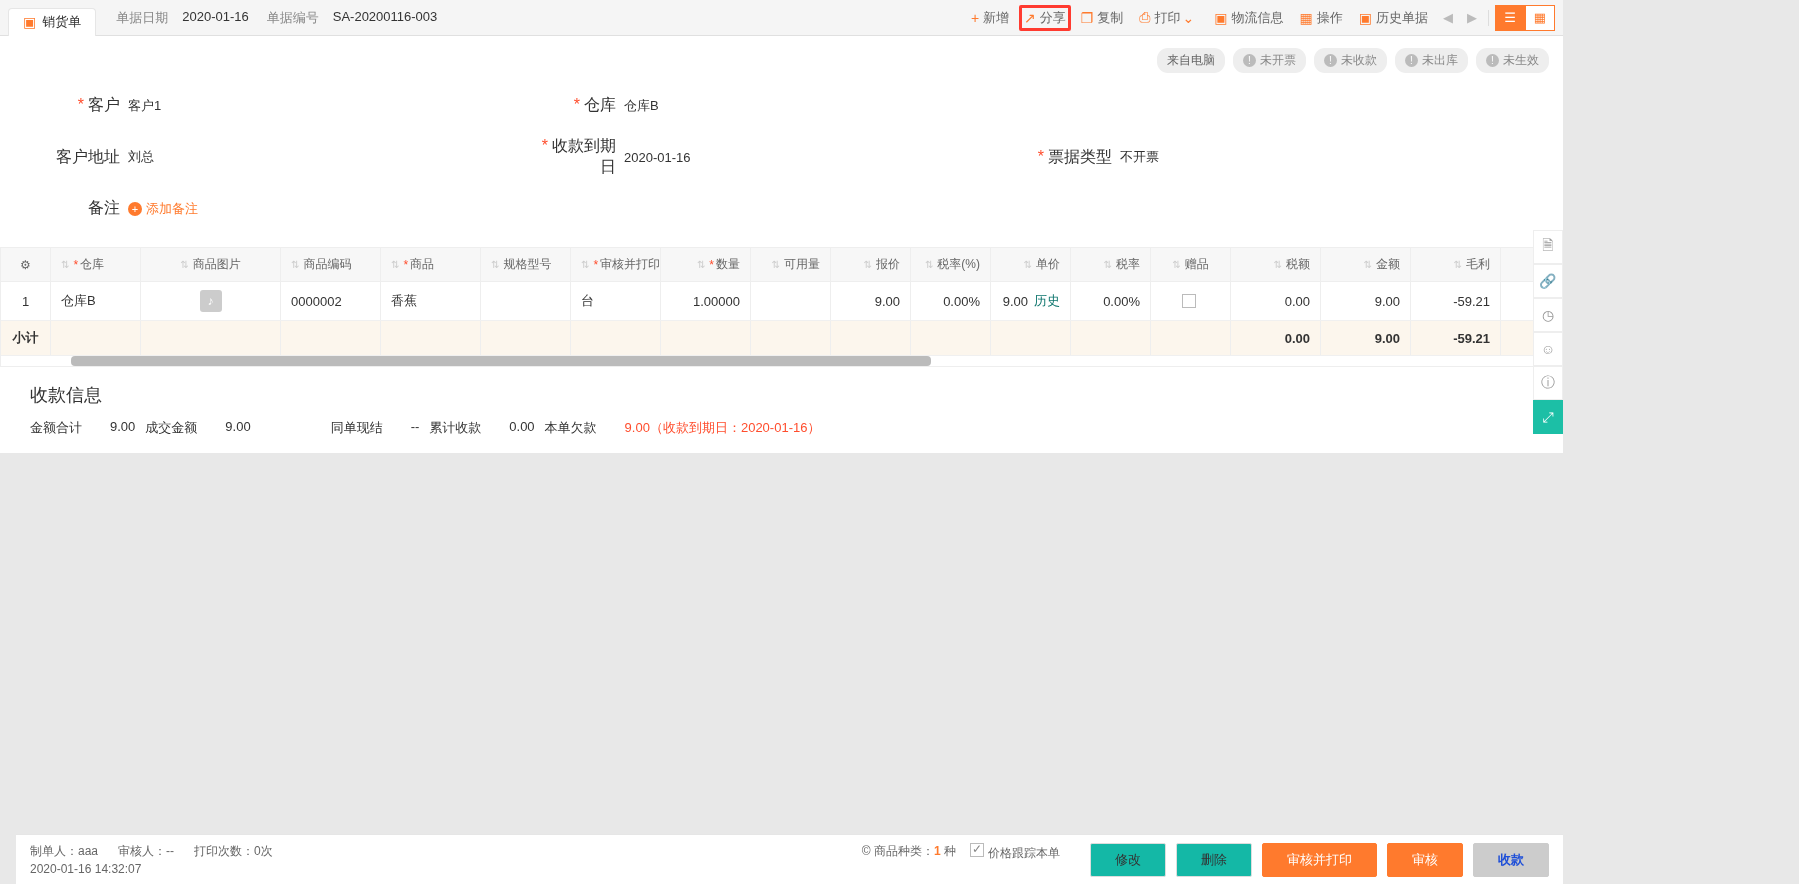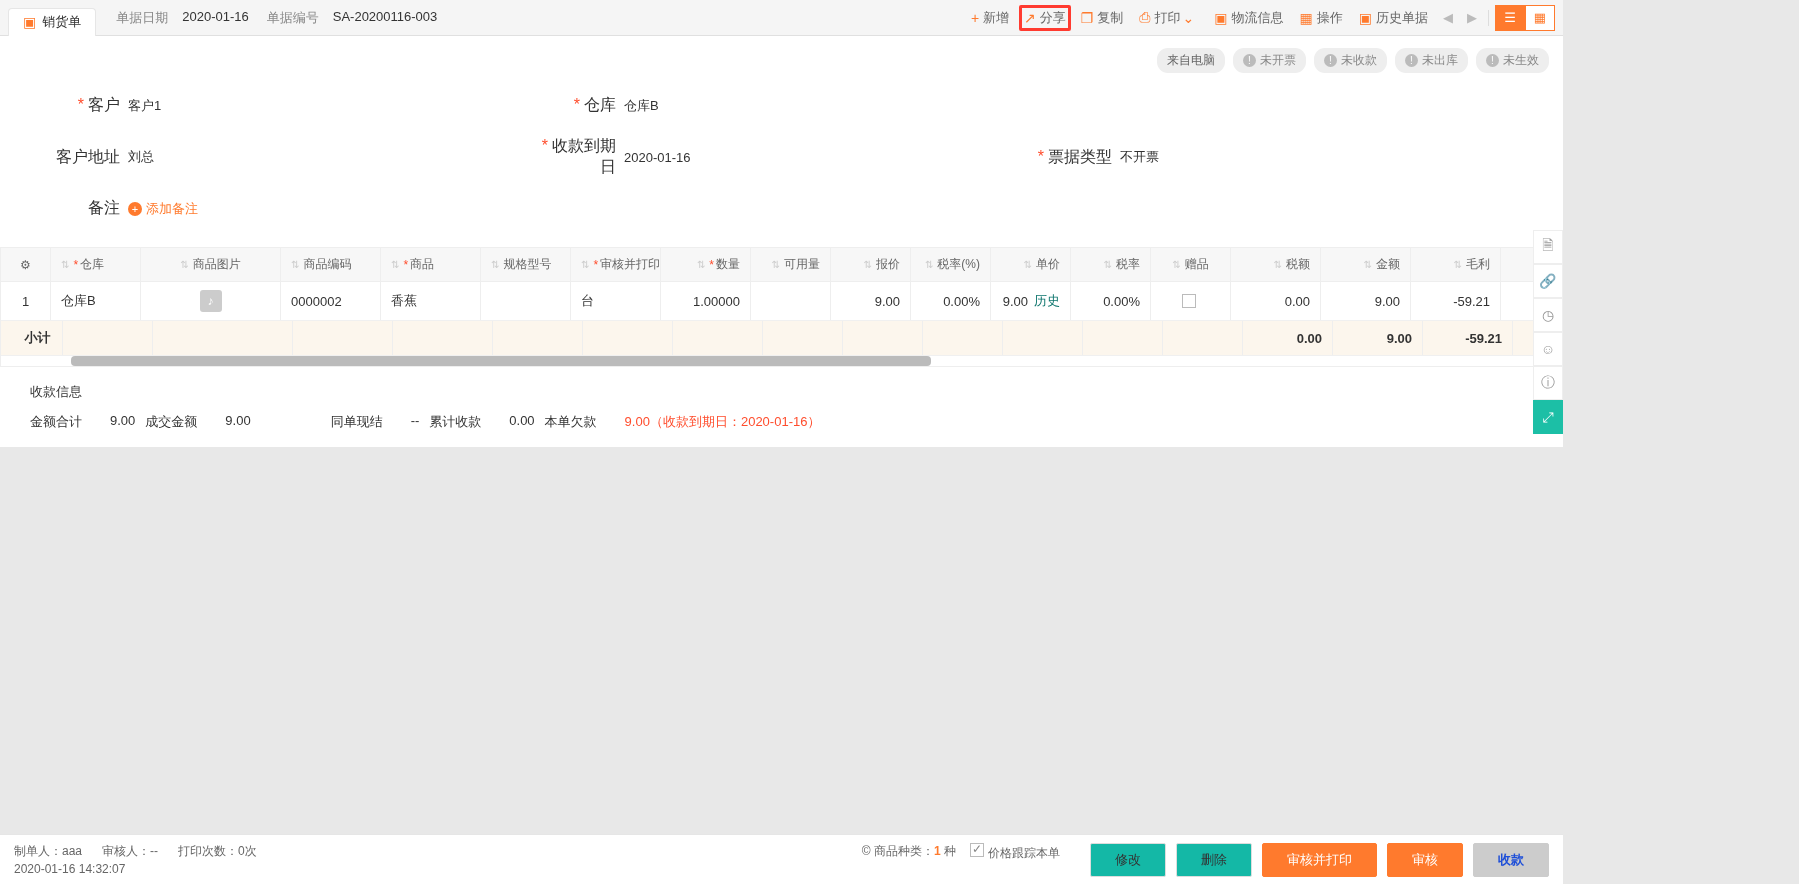"小计" .grid-body-row.subtotal { padding-left: 12px -> none }
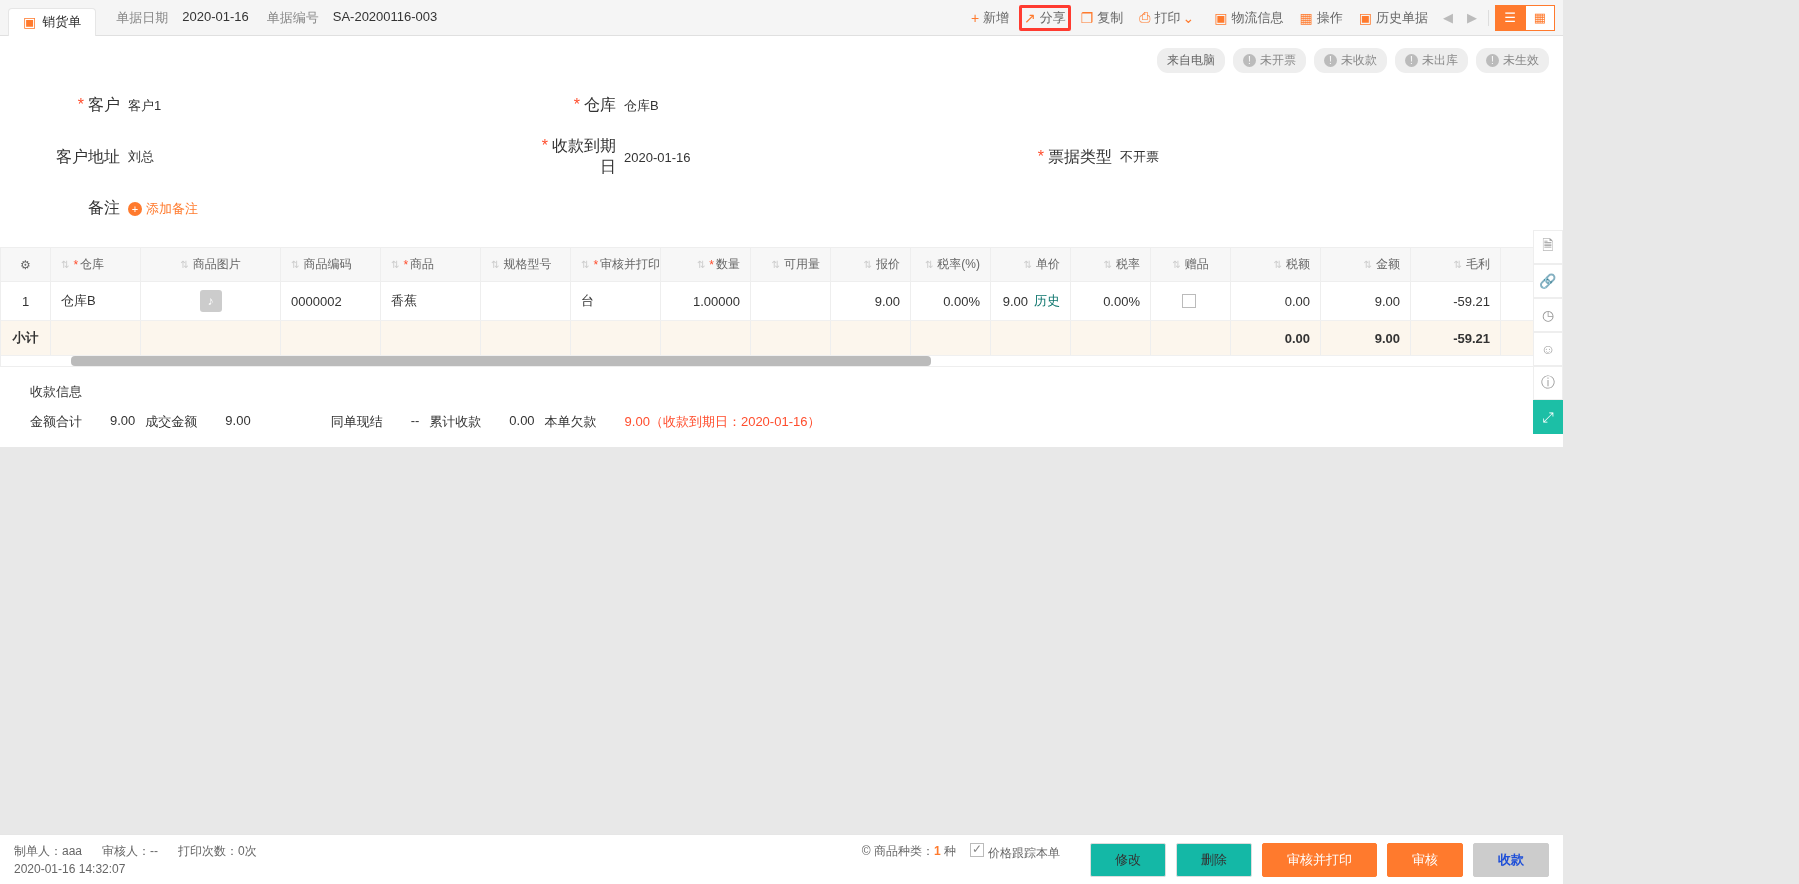"收款信息" .pay-title { font-size: 13px -> 18px }
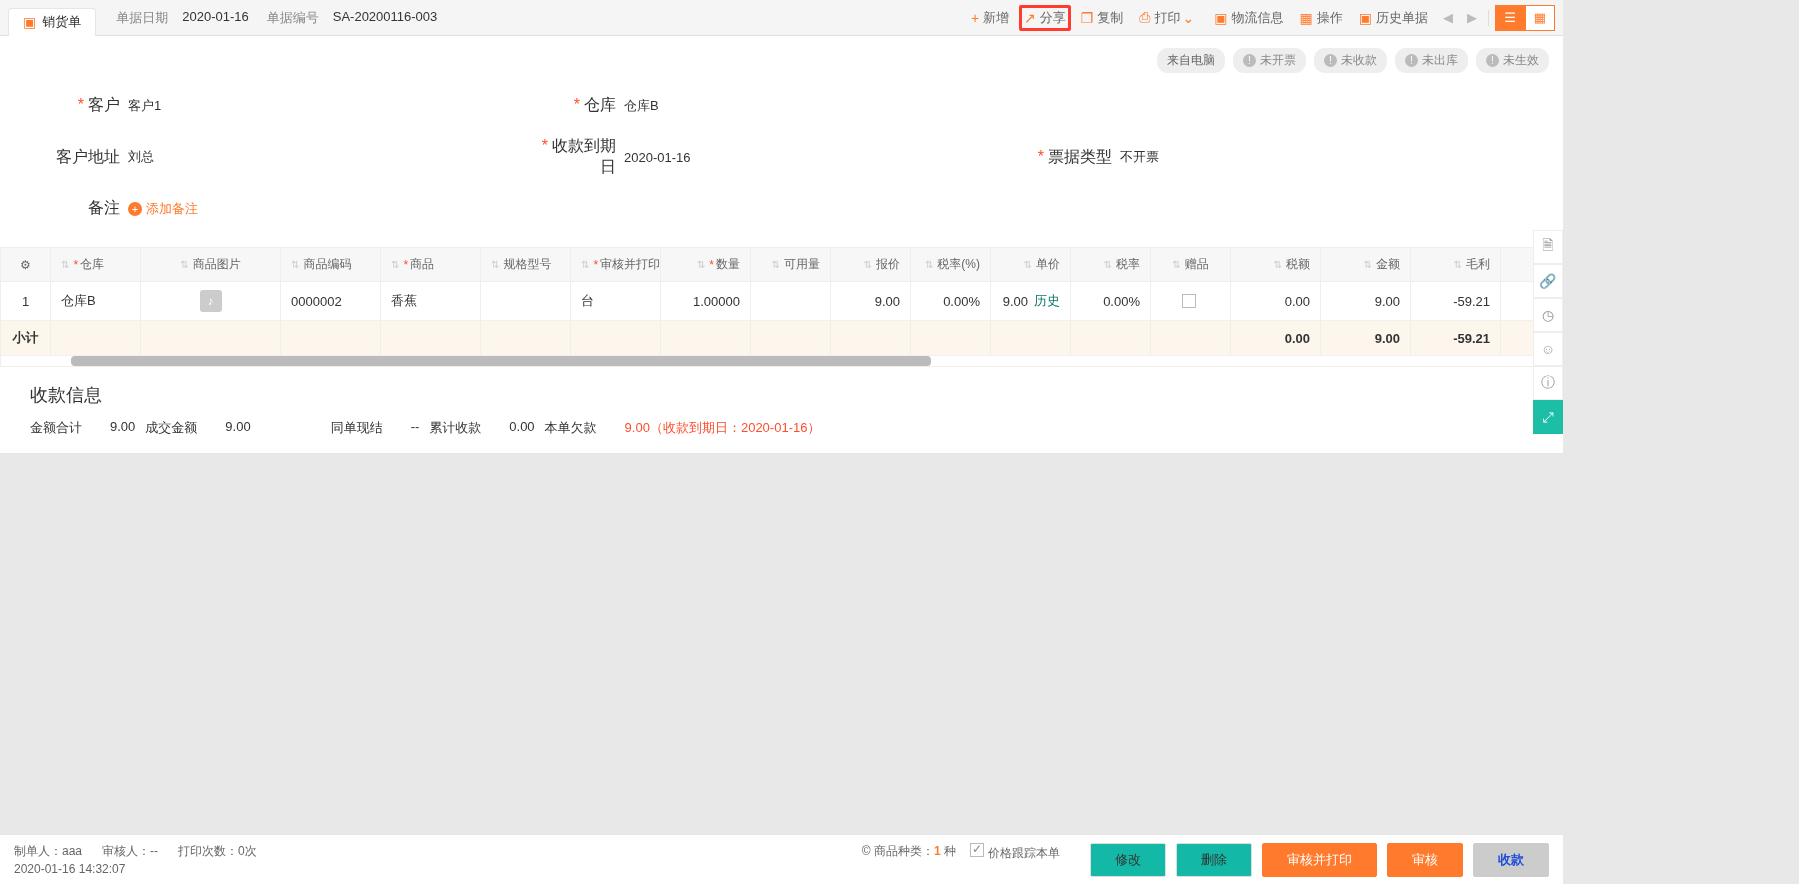"制单人：aaa" .footer { left: 0 -> 16px }
